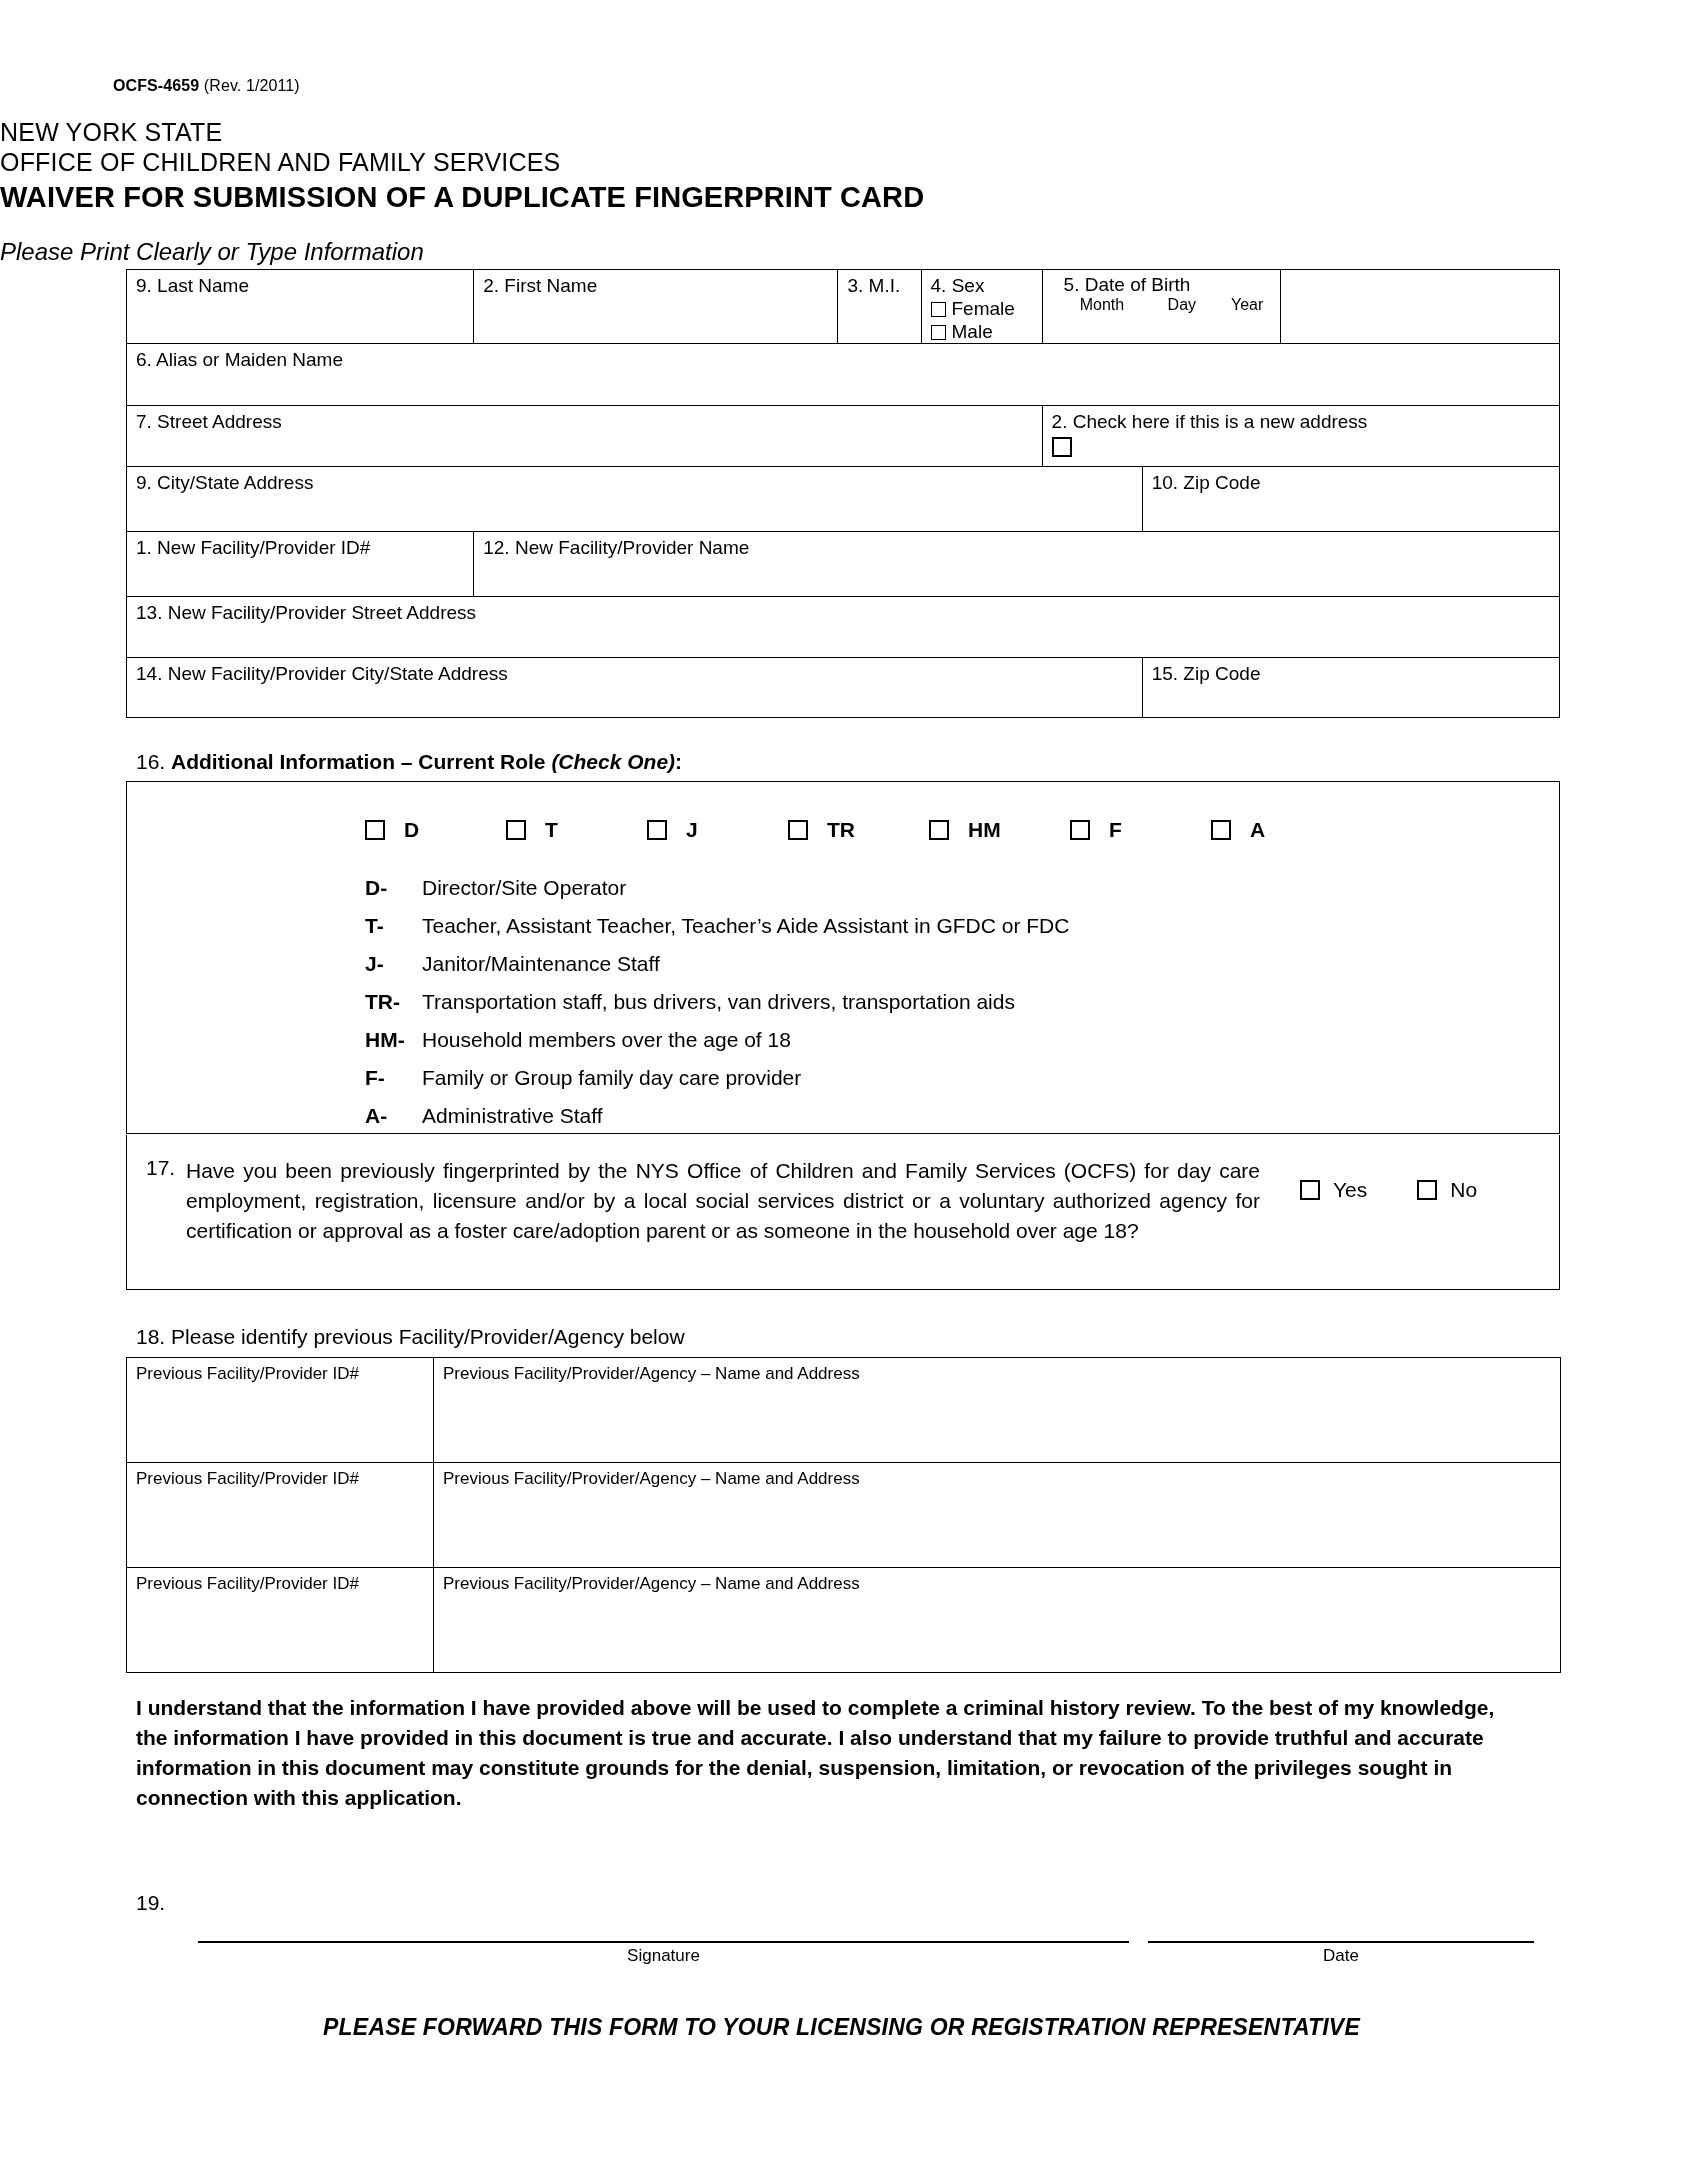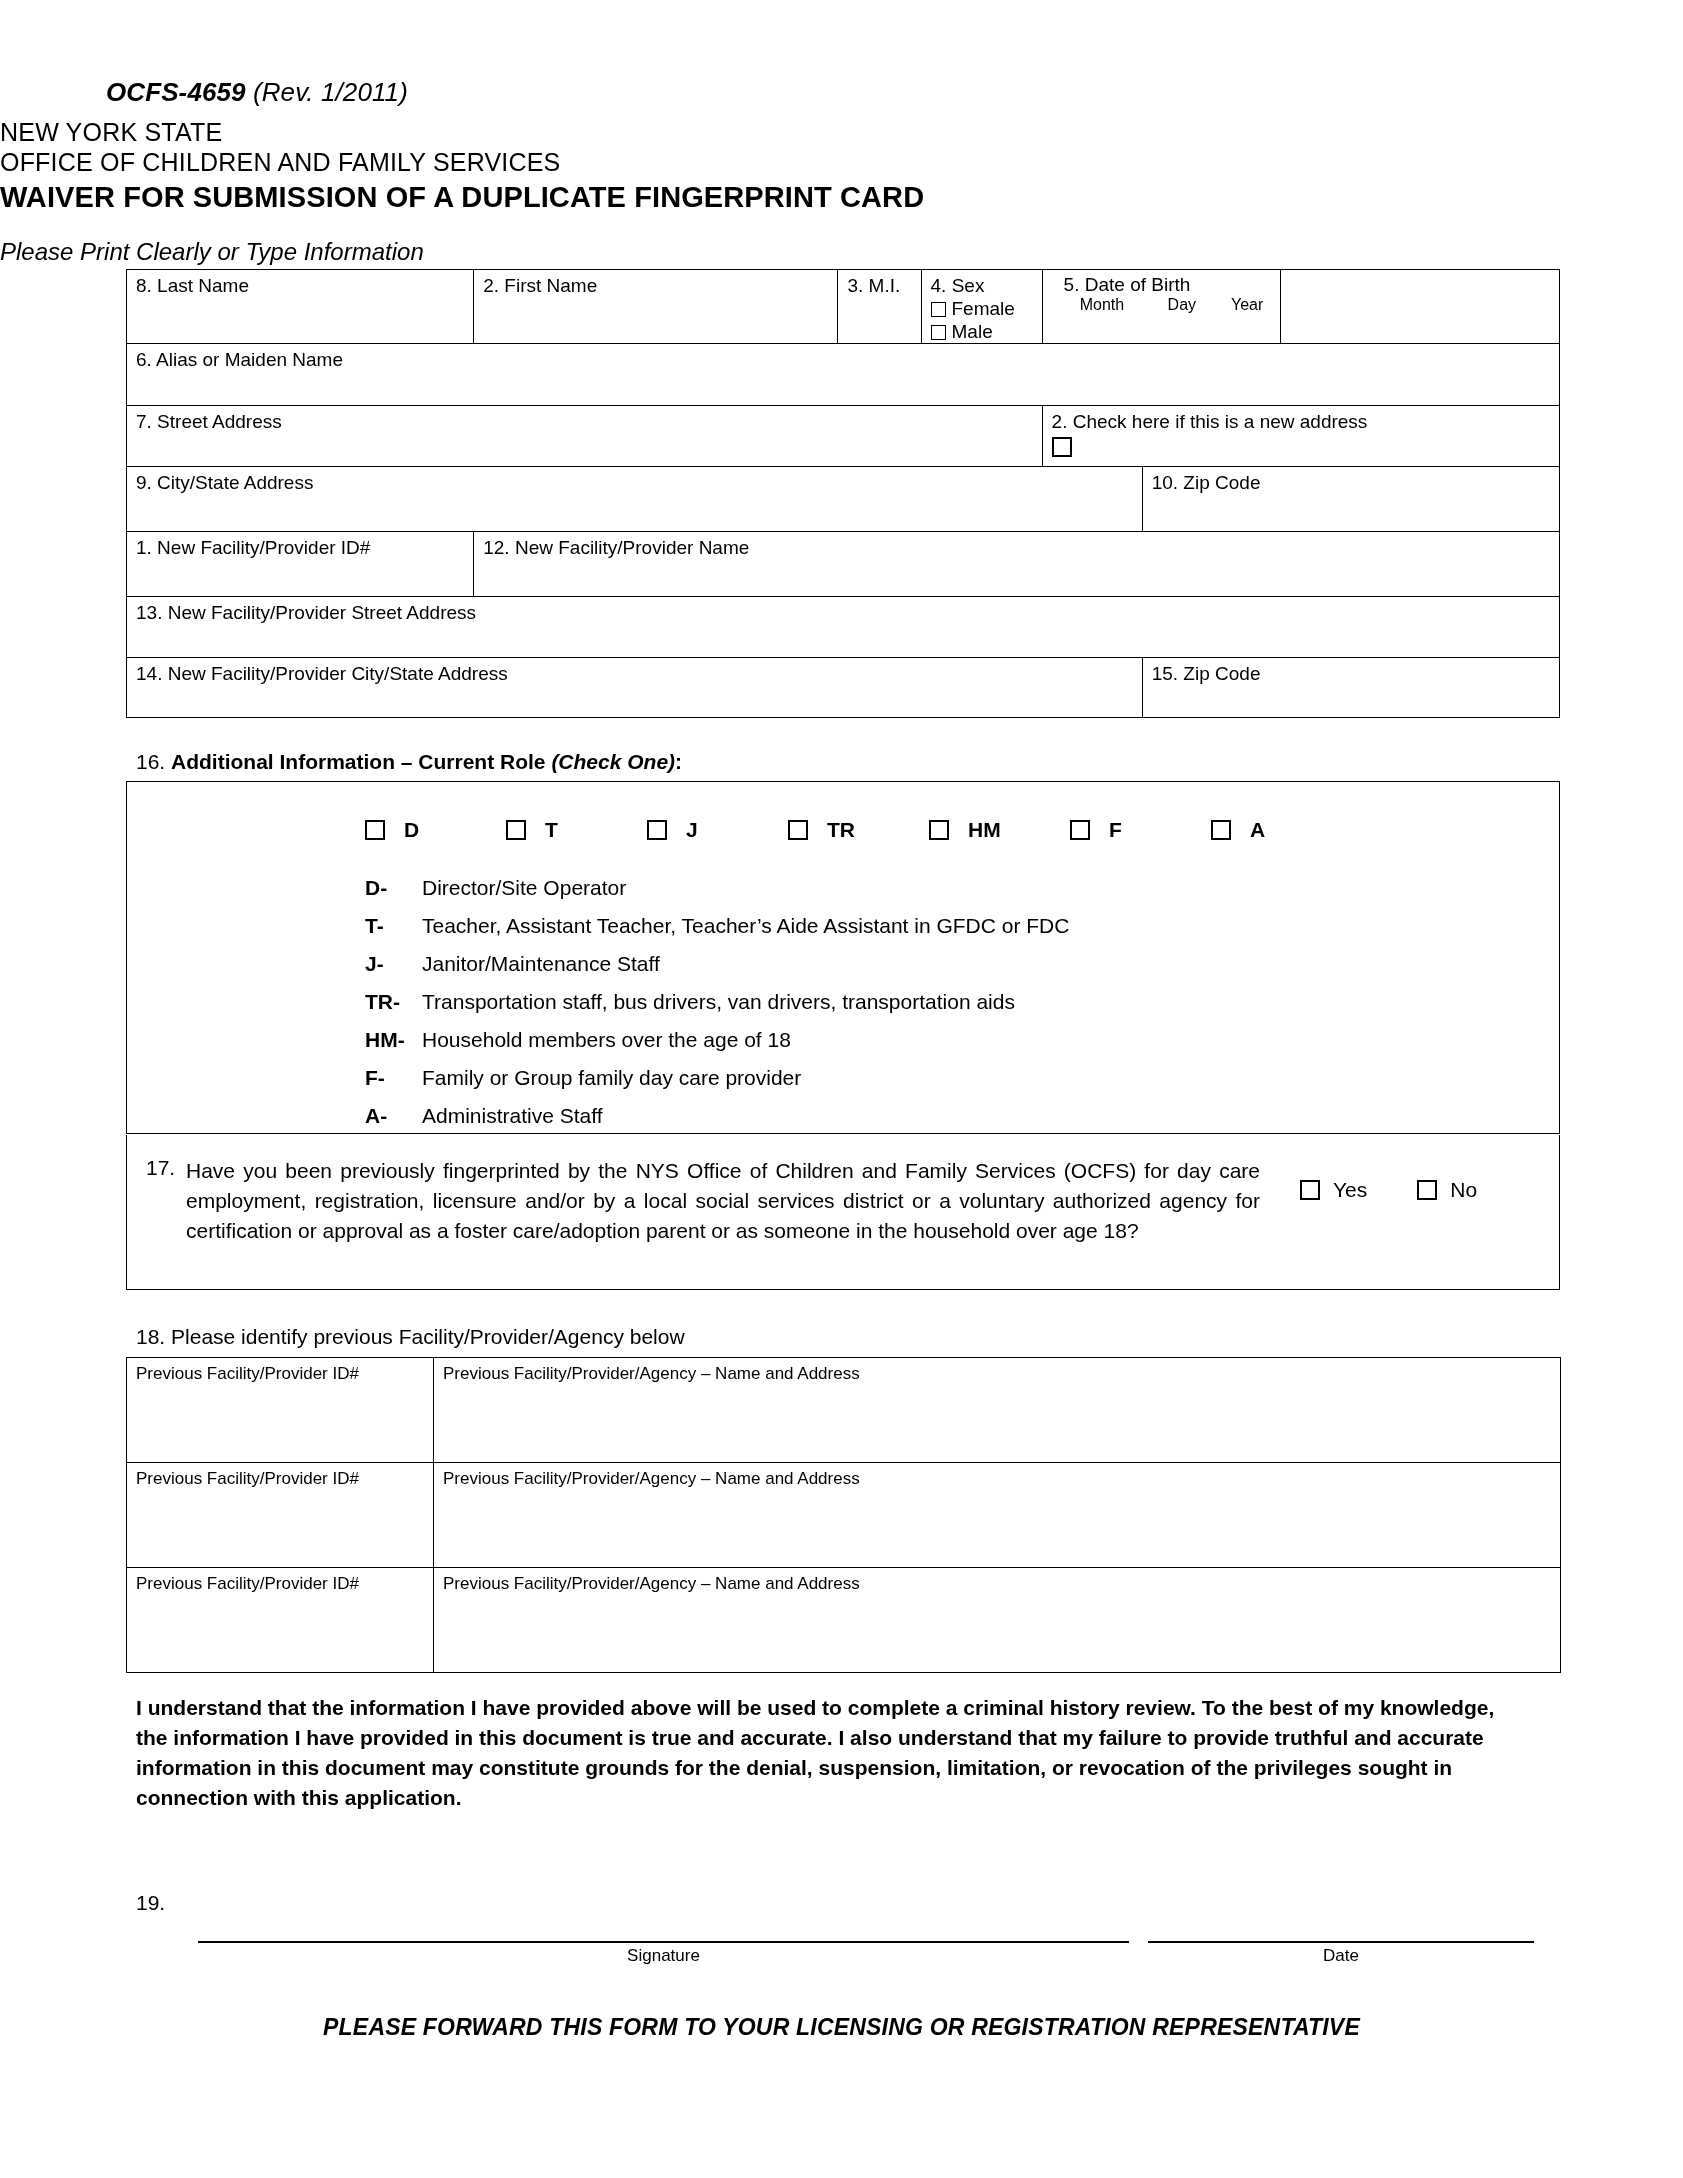"OCFS-4659 (Rev. 1/2011)" .formnum { font-size: 26px -> 16px; font-style: italic -> none; left: 106px -> 113px }
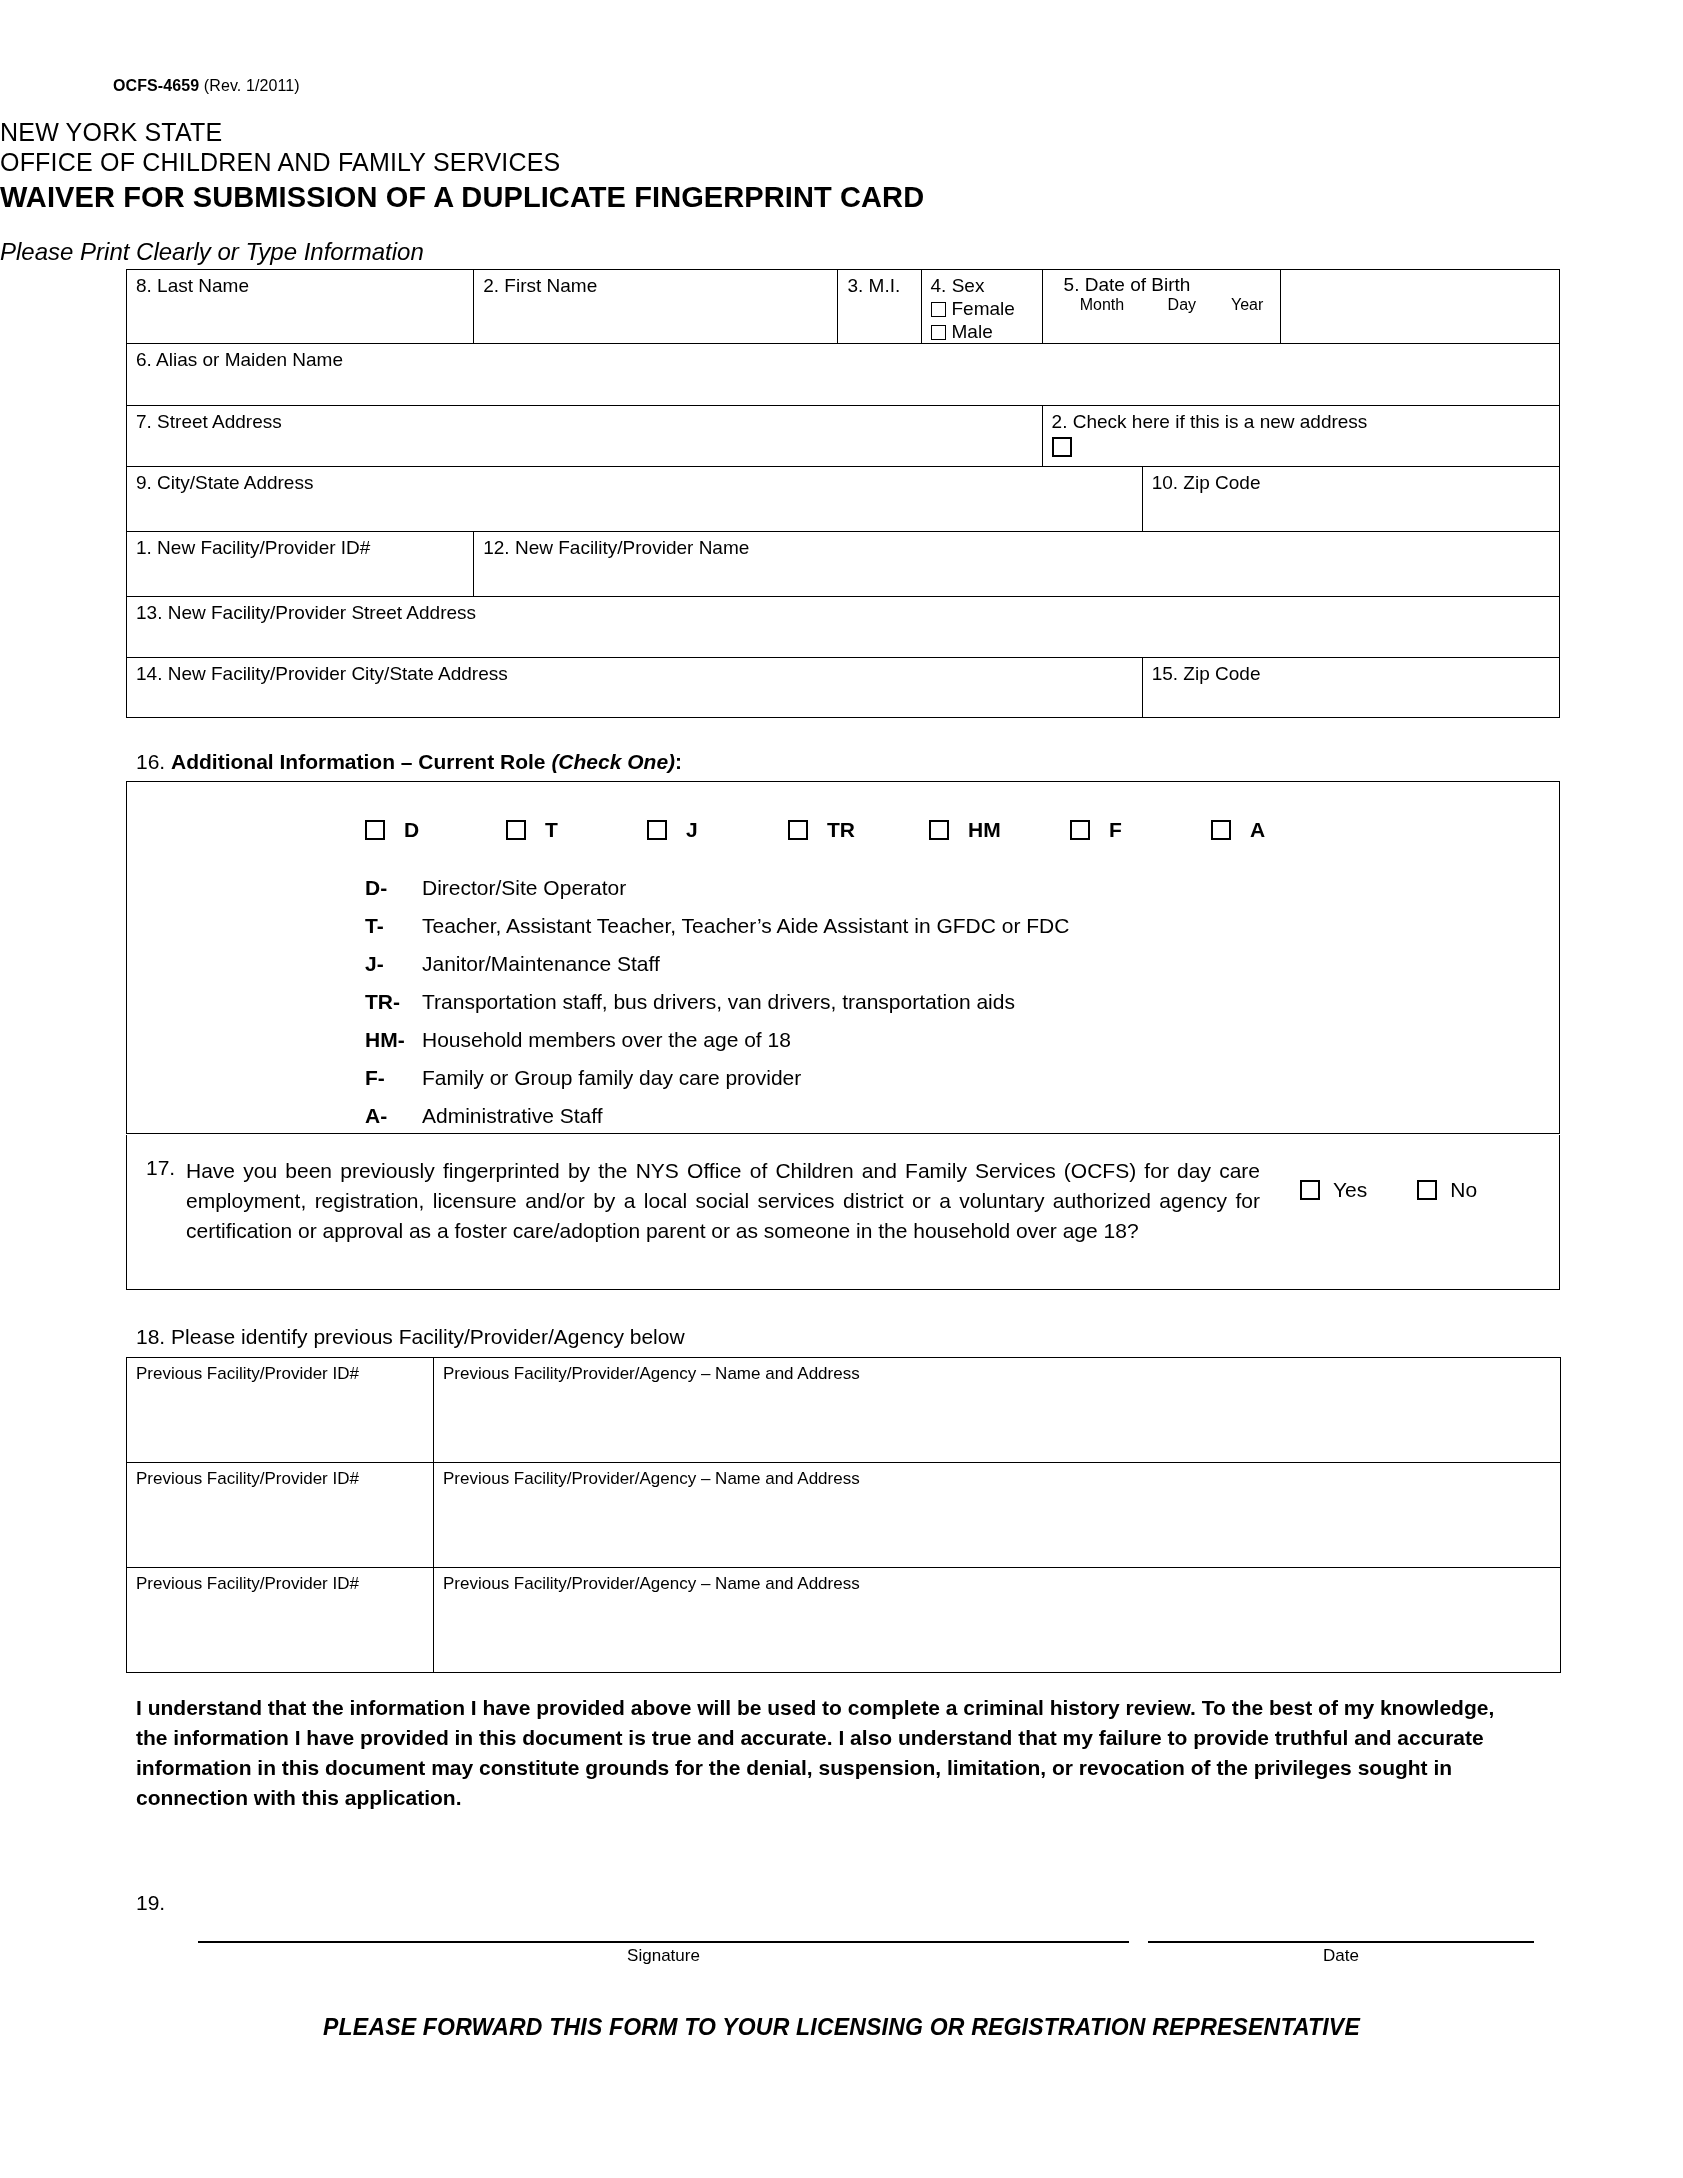"8. Last Name" span { text: 8 -> 9 }
